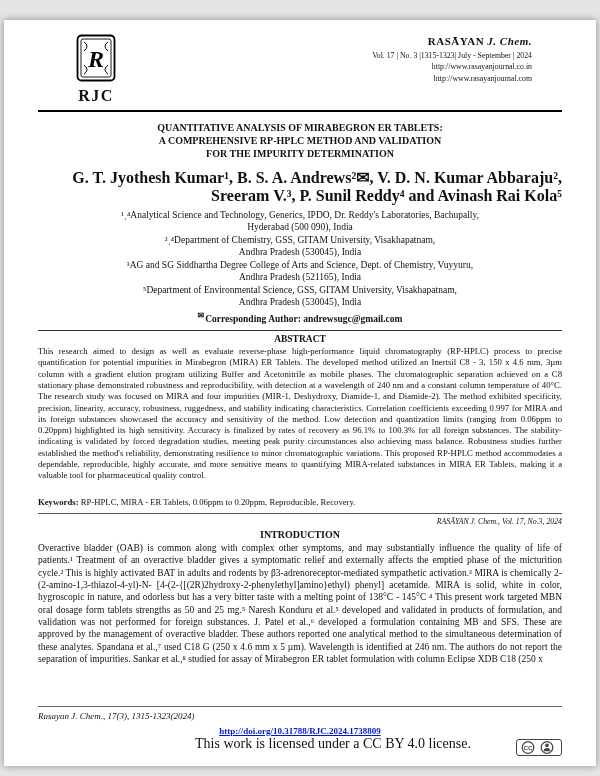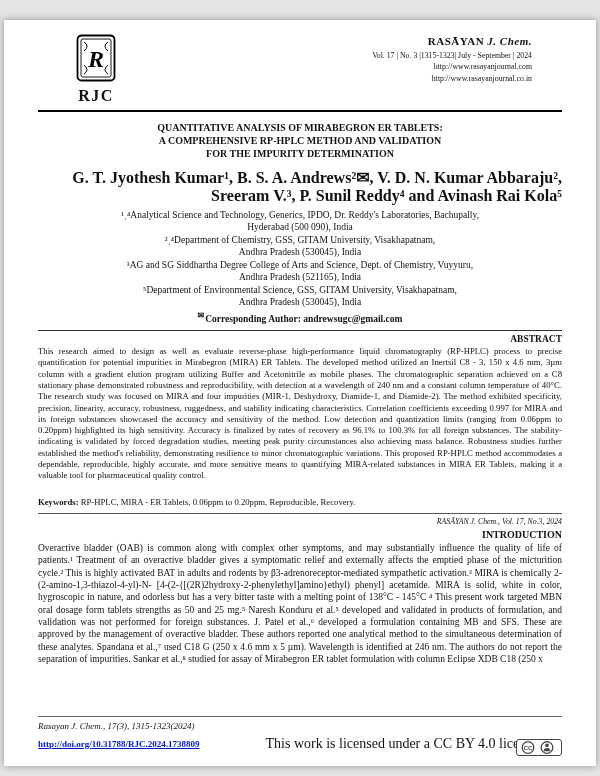"http://www.rasayanjournal.com" div.hurl { order: before "http://www.rasayanjournal.co.in" -> after "http://www.rasayanjournal.co.in" }
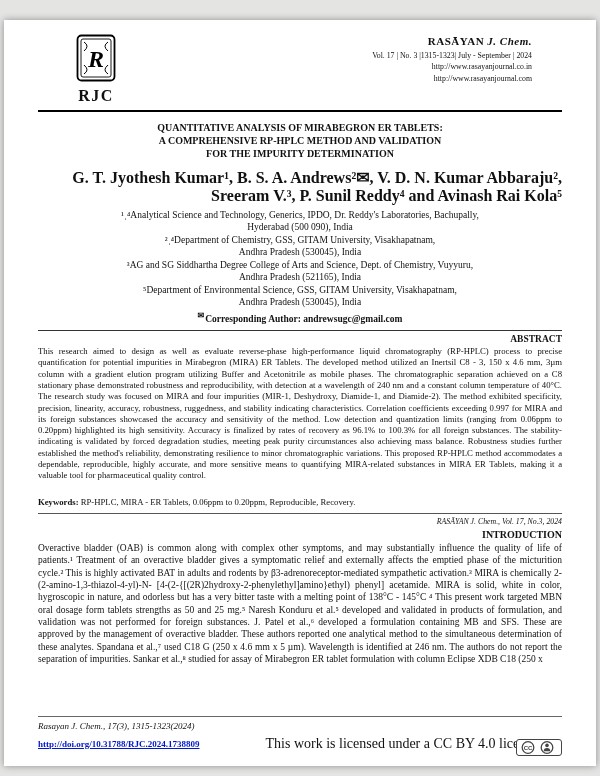"ABSTRACT" .sec { text-align: right -> center }
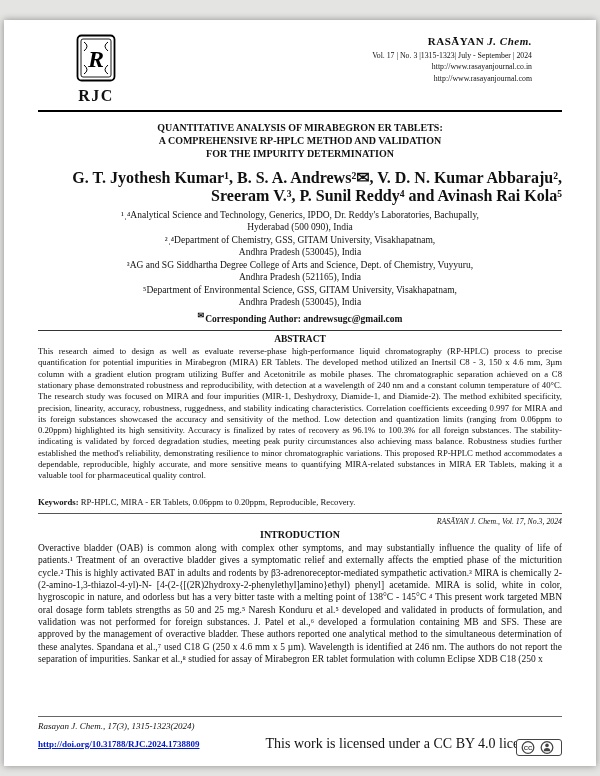"http://doi.org/10.31788/RJC.2024.1738809" .frow { flex-direction: none -> column }
